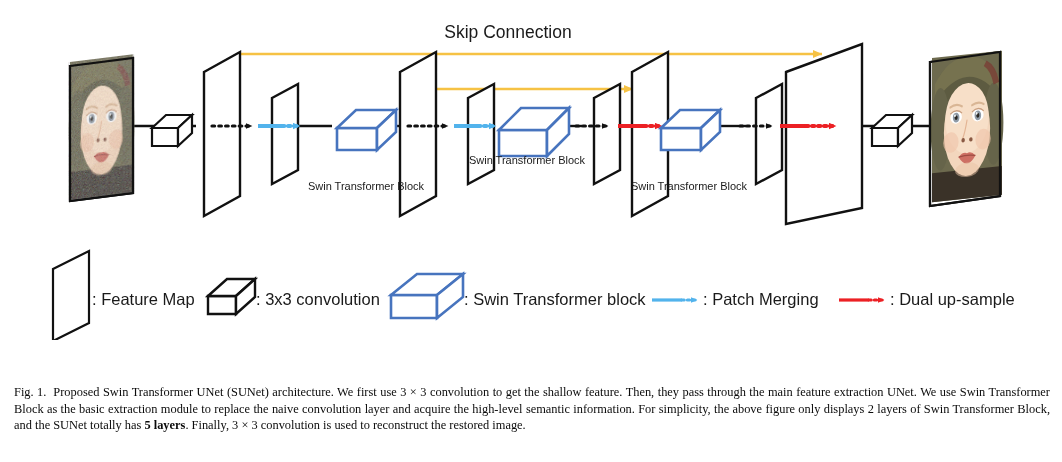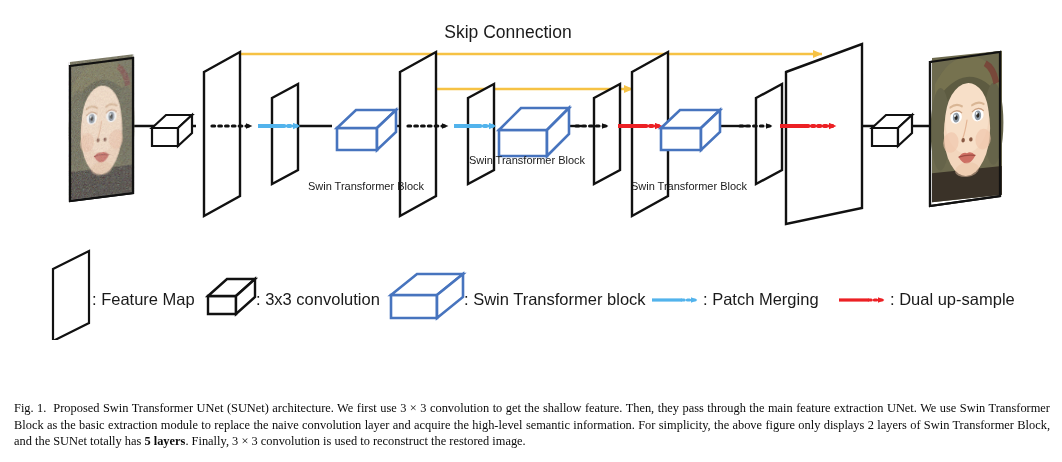"Fig. 1. Proposed Swin Transformer" .cap-block { top: 400px -> 384px }
